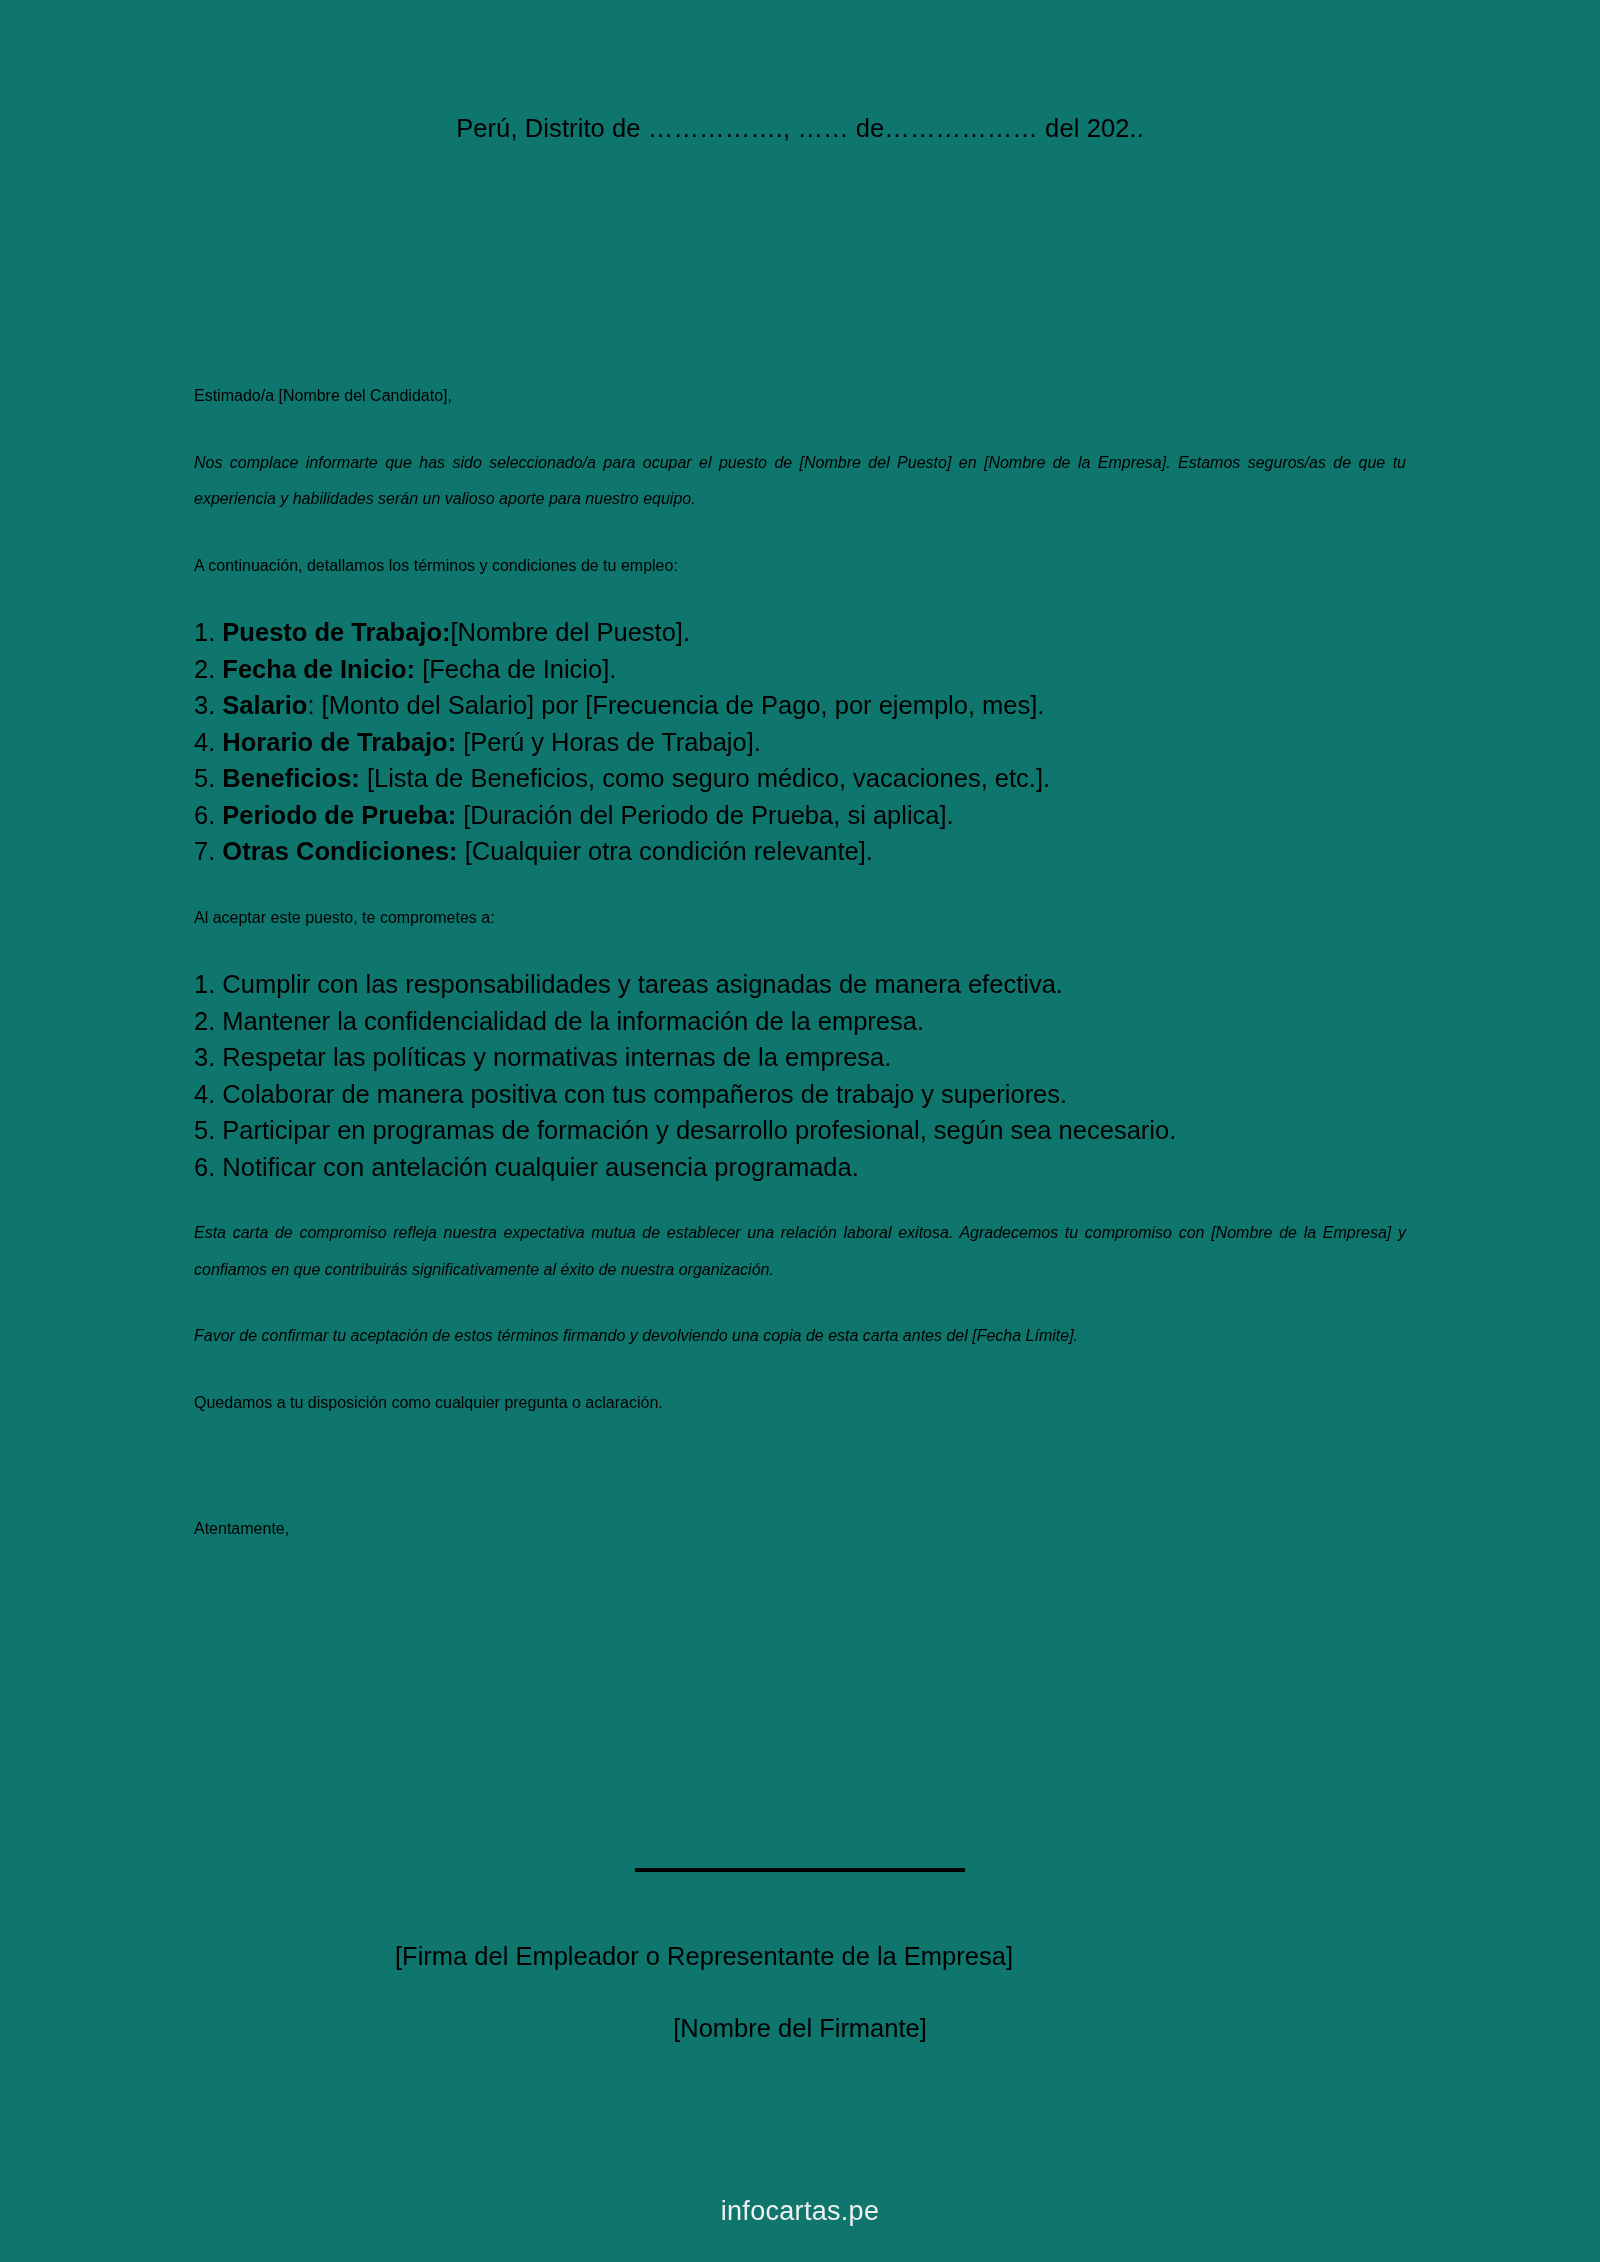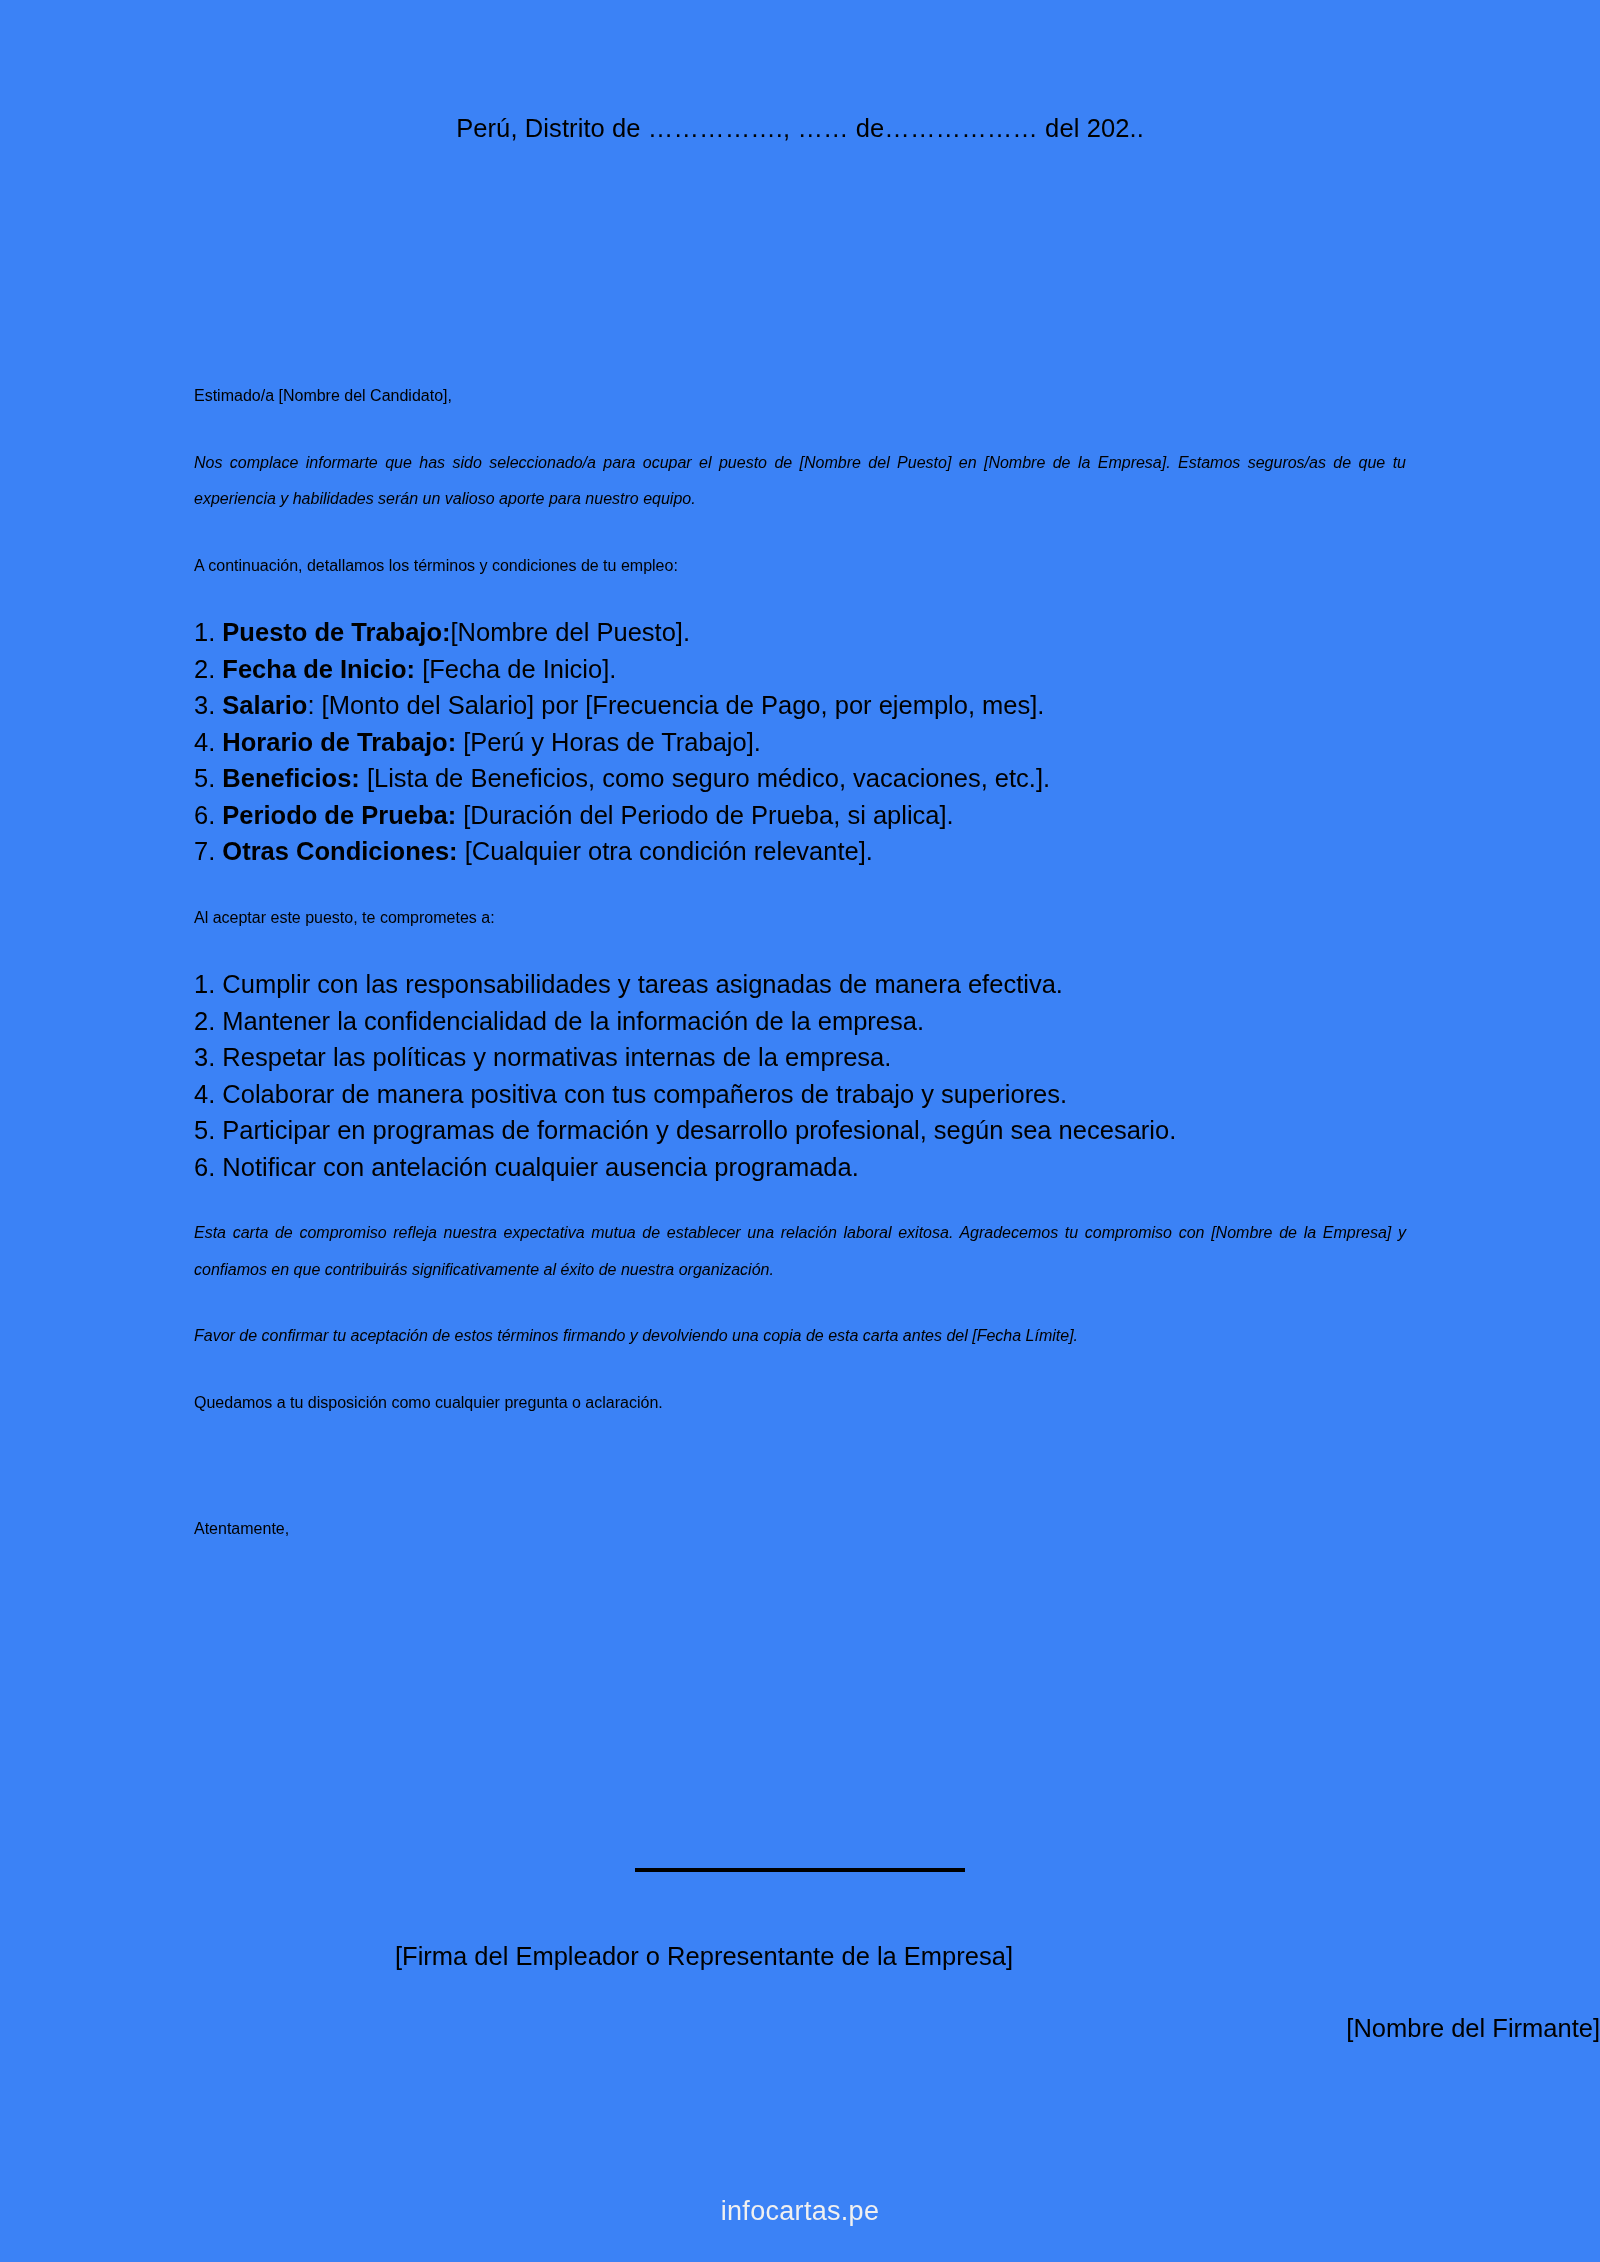"Perú, Distrito de ……………., ……" .page { background: #3b82f6 -> #0f766e }
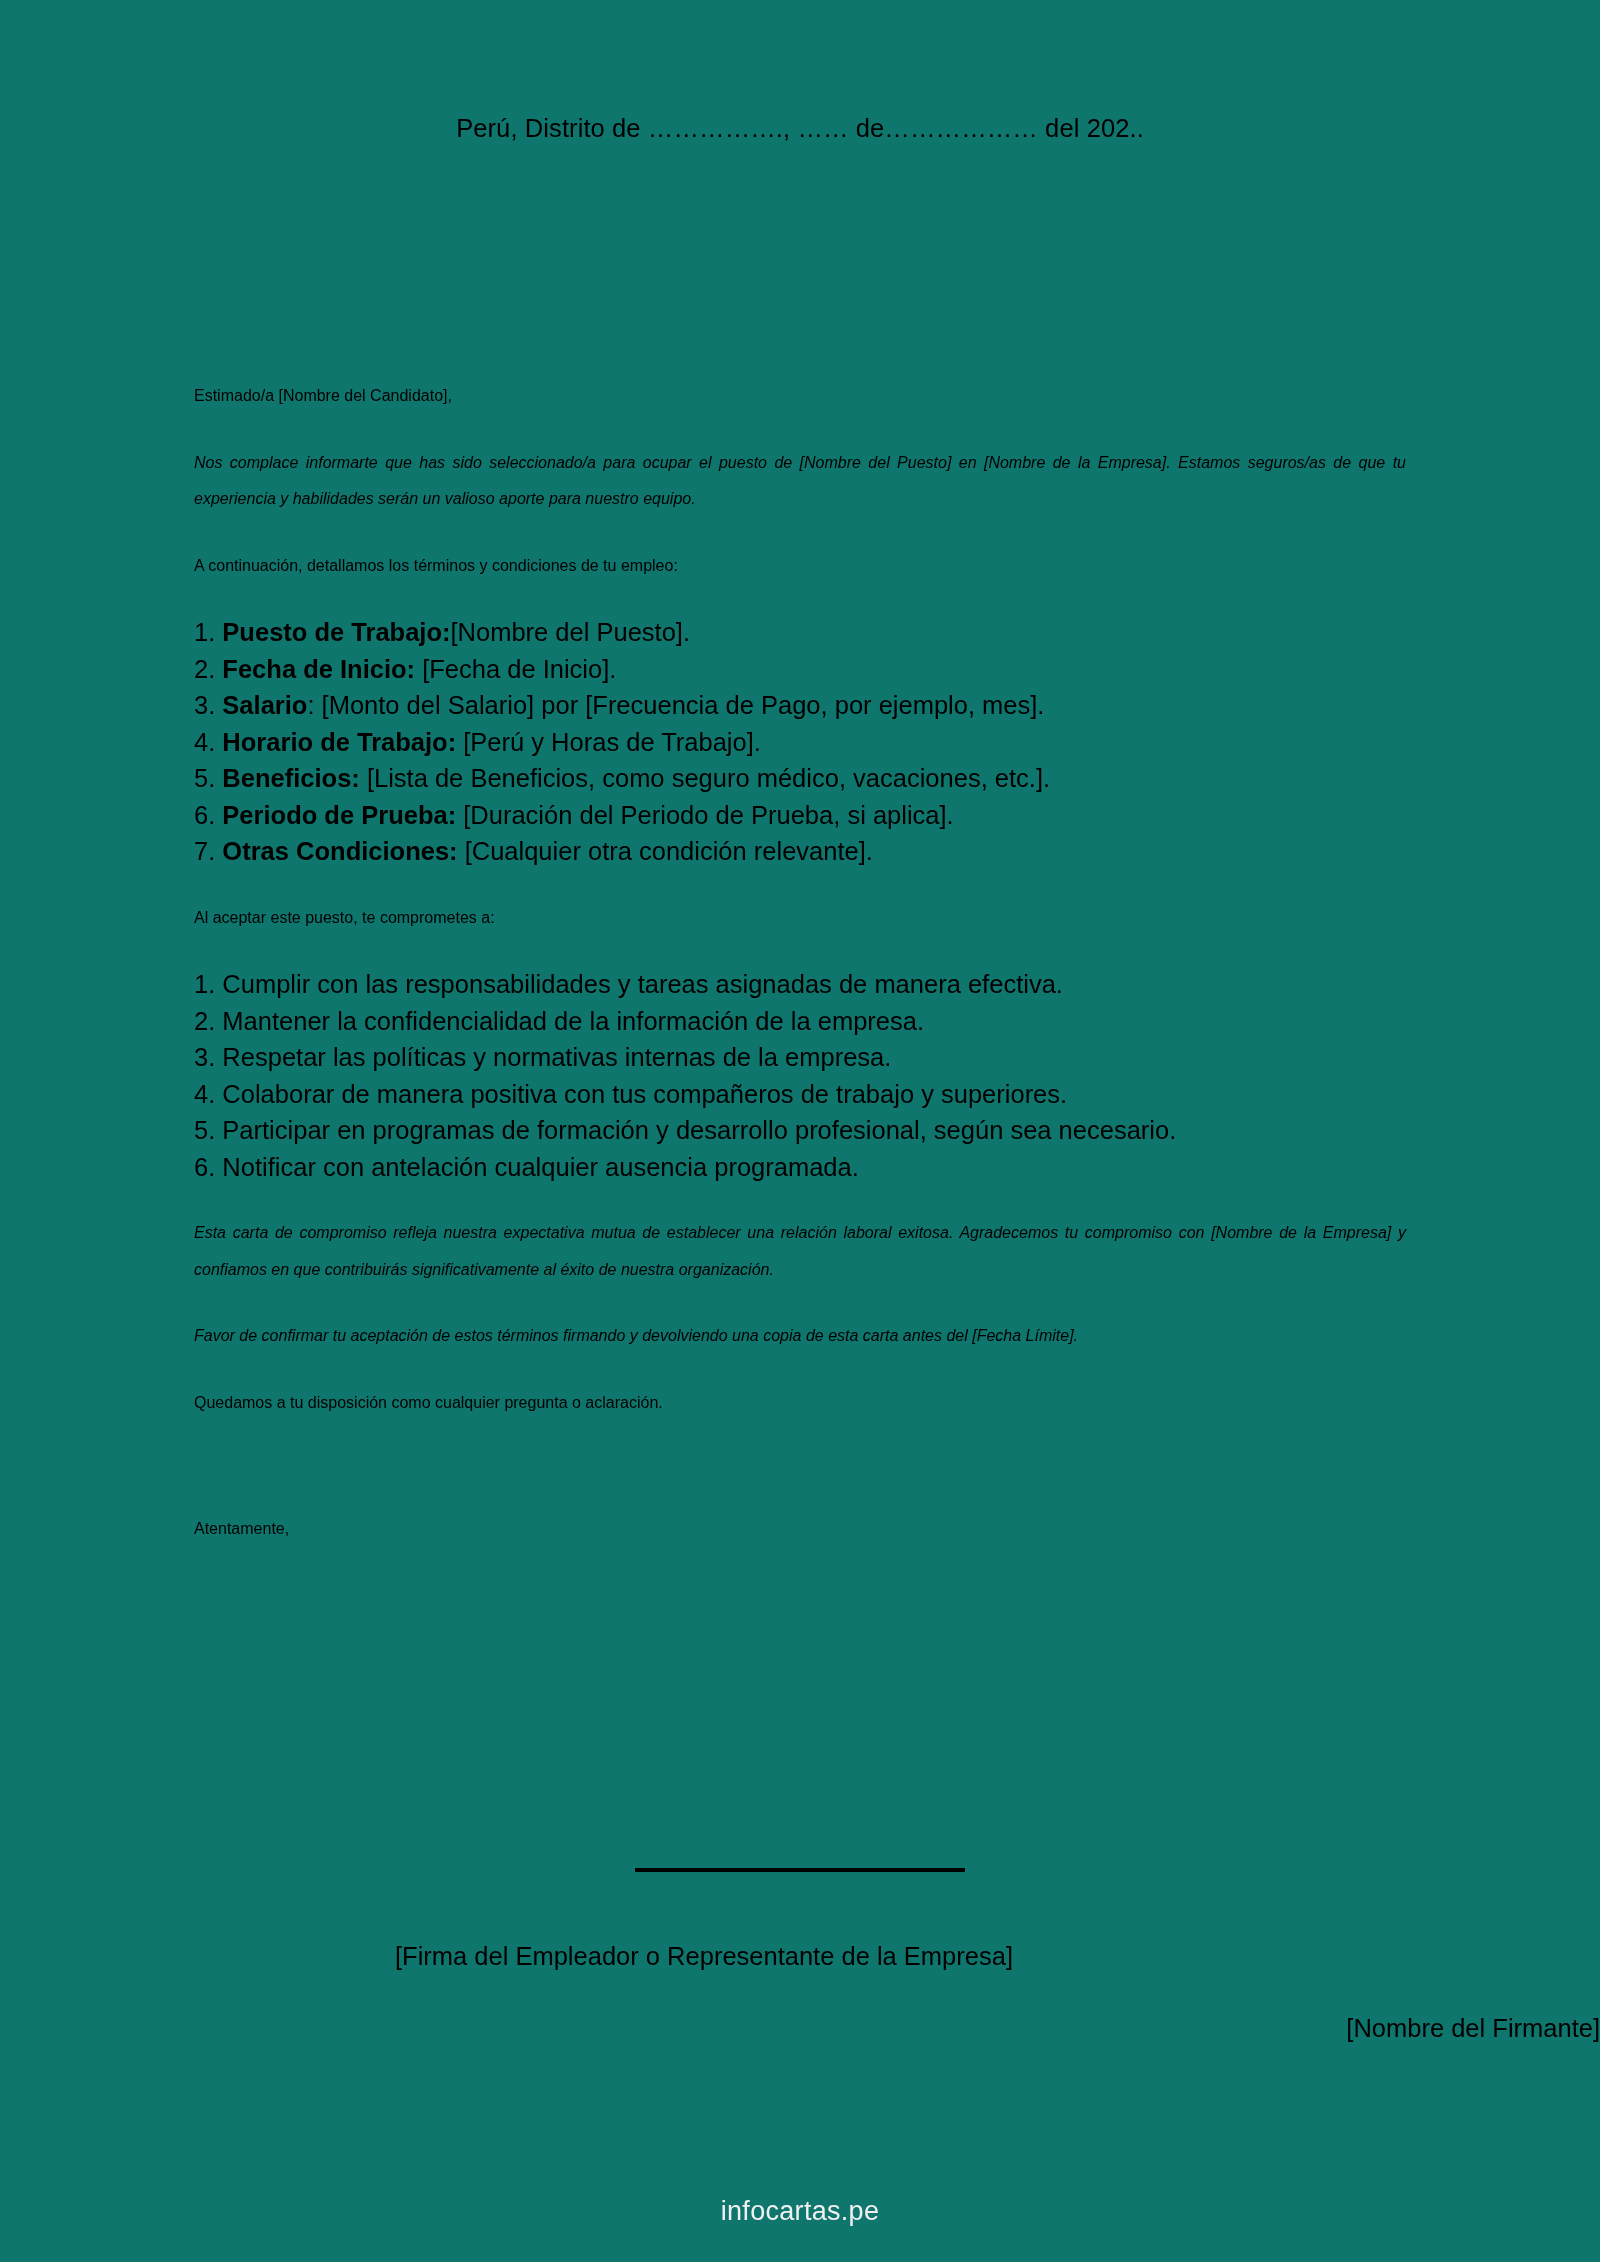"[Nombre del Firmante]" .sign-name { text-align: right -> center }
